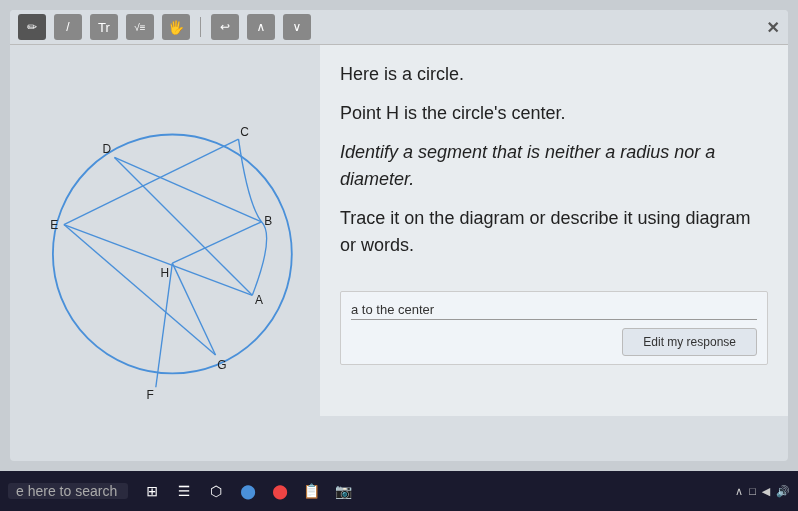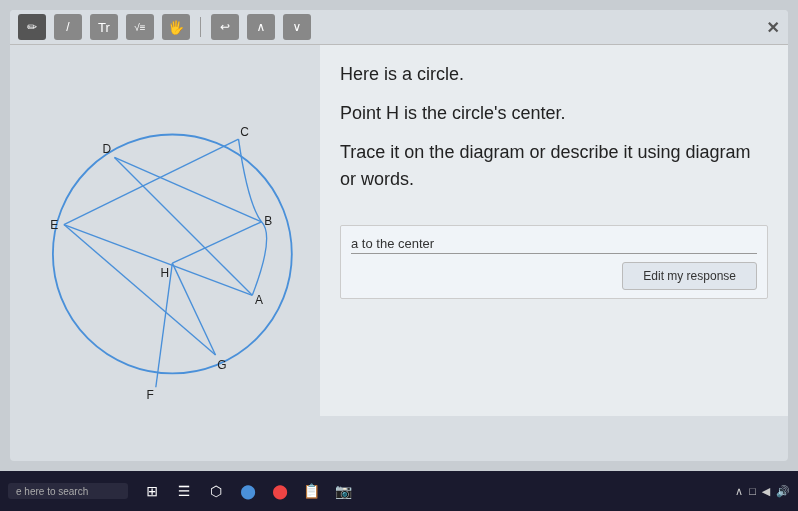"Identify a segment that is" div.problem-text { html: none -> <div>Identify a segment that is neither a radius nor a diameter.</div> }
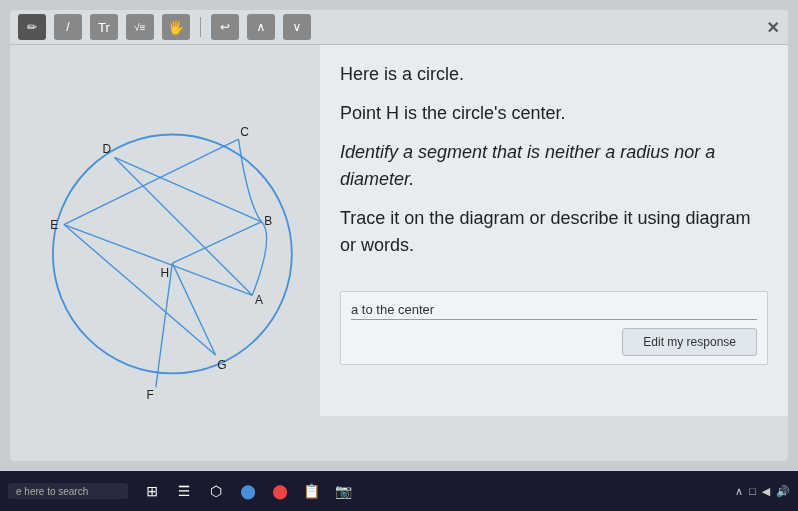"e here to search" .taskbar-search { font-size: 10px -> 14px }
